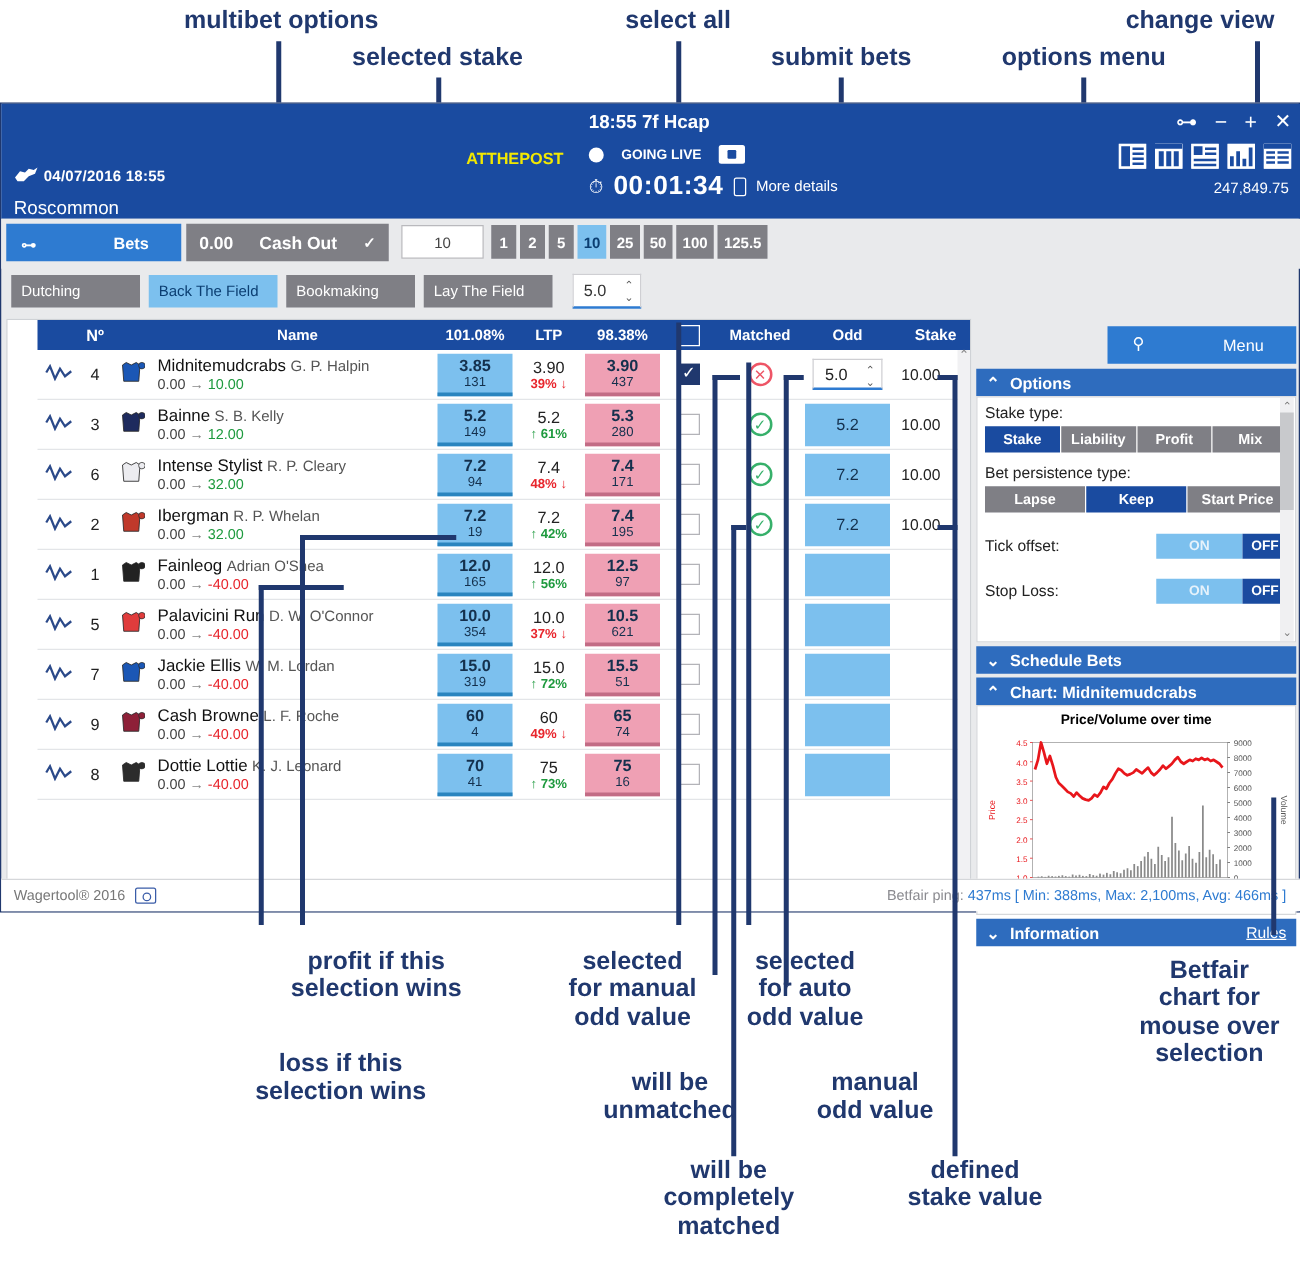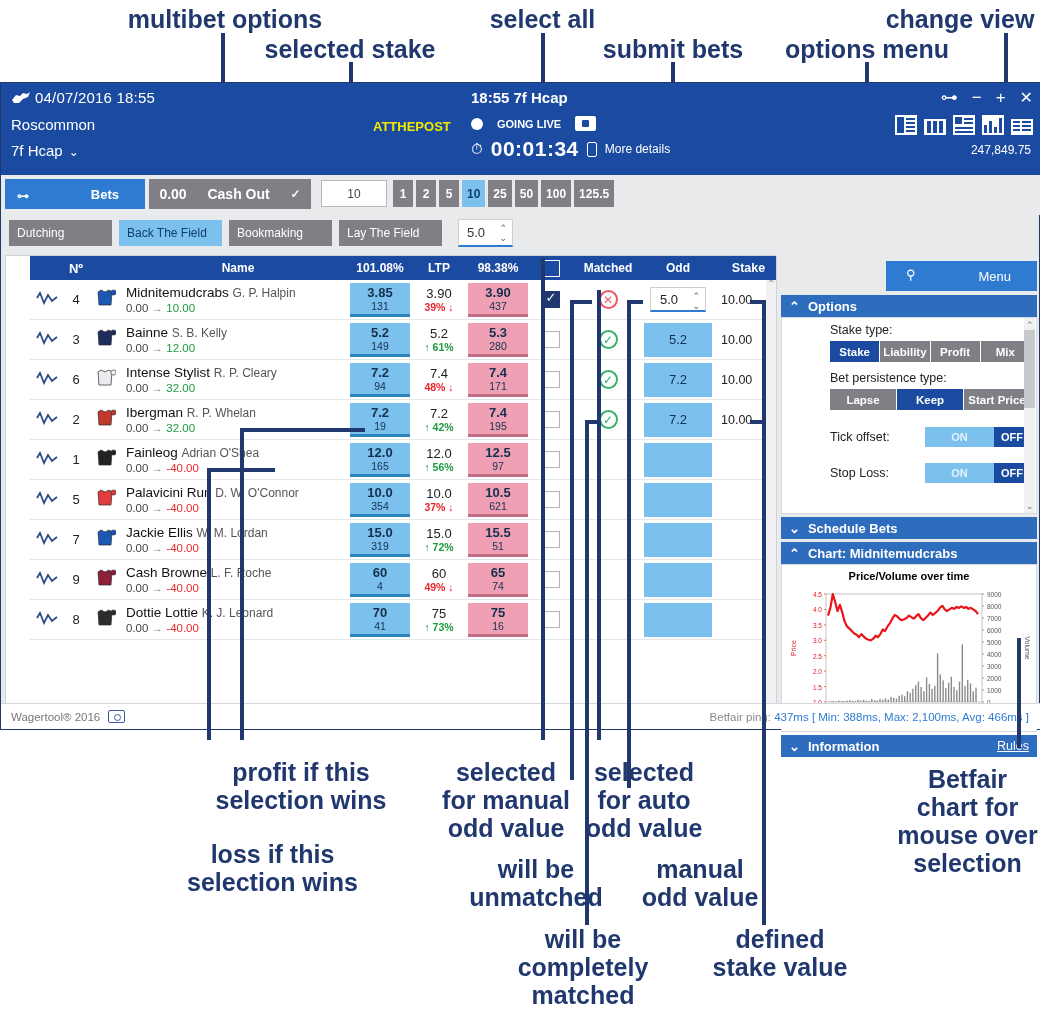"multibet options" .ann { font-size: 25px -> 20px }
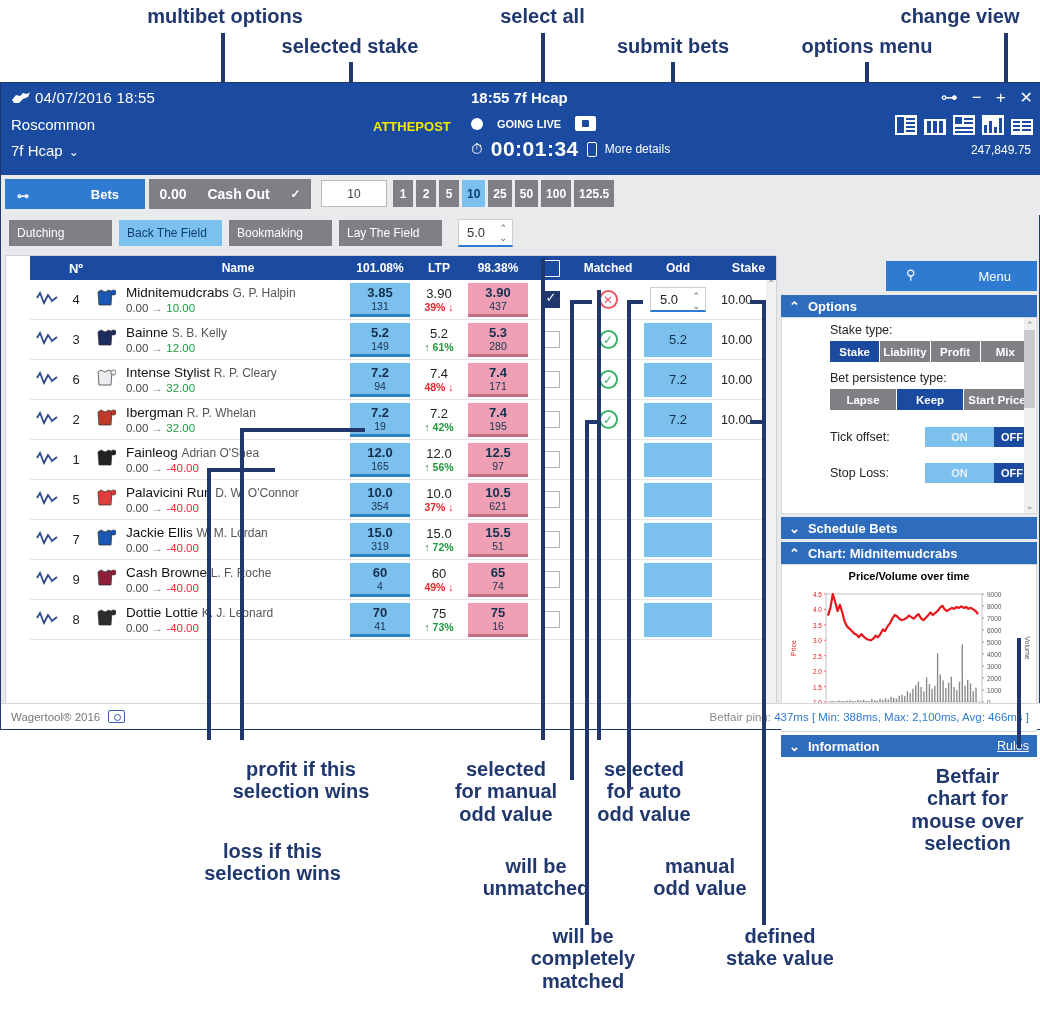"04/07/2016 18:55" .hdr-date { font-size: 15px -> 12px; font-weight: 400 -> 700; margin-top: none -> 44px }
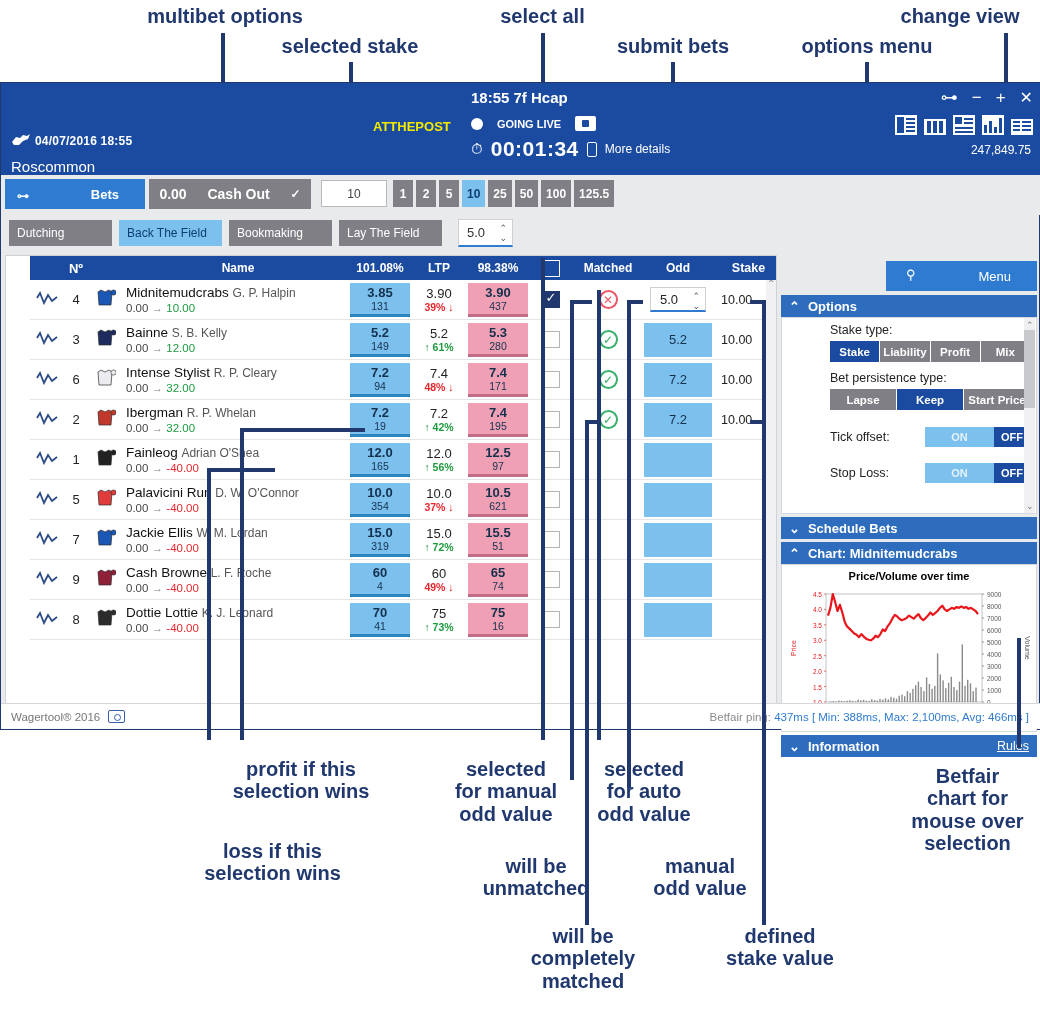"Stake type:" div.sect-body { padding-left: 42px -> none }
